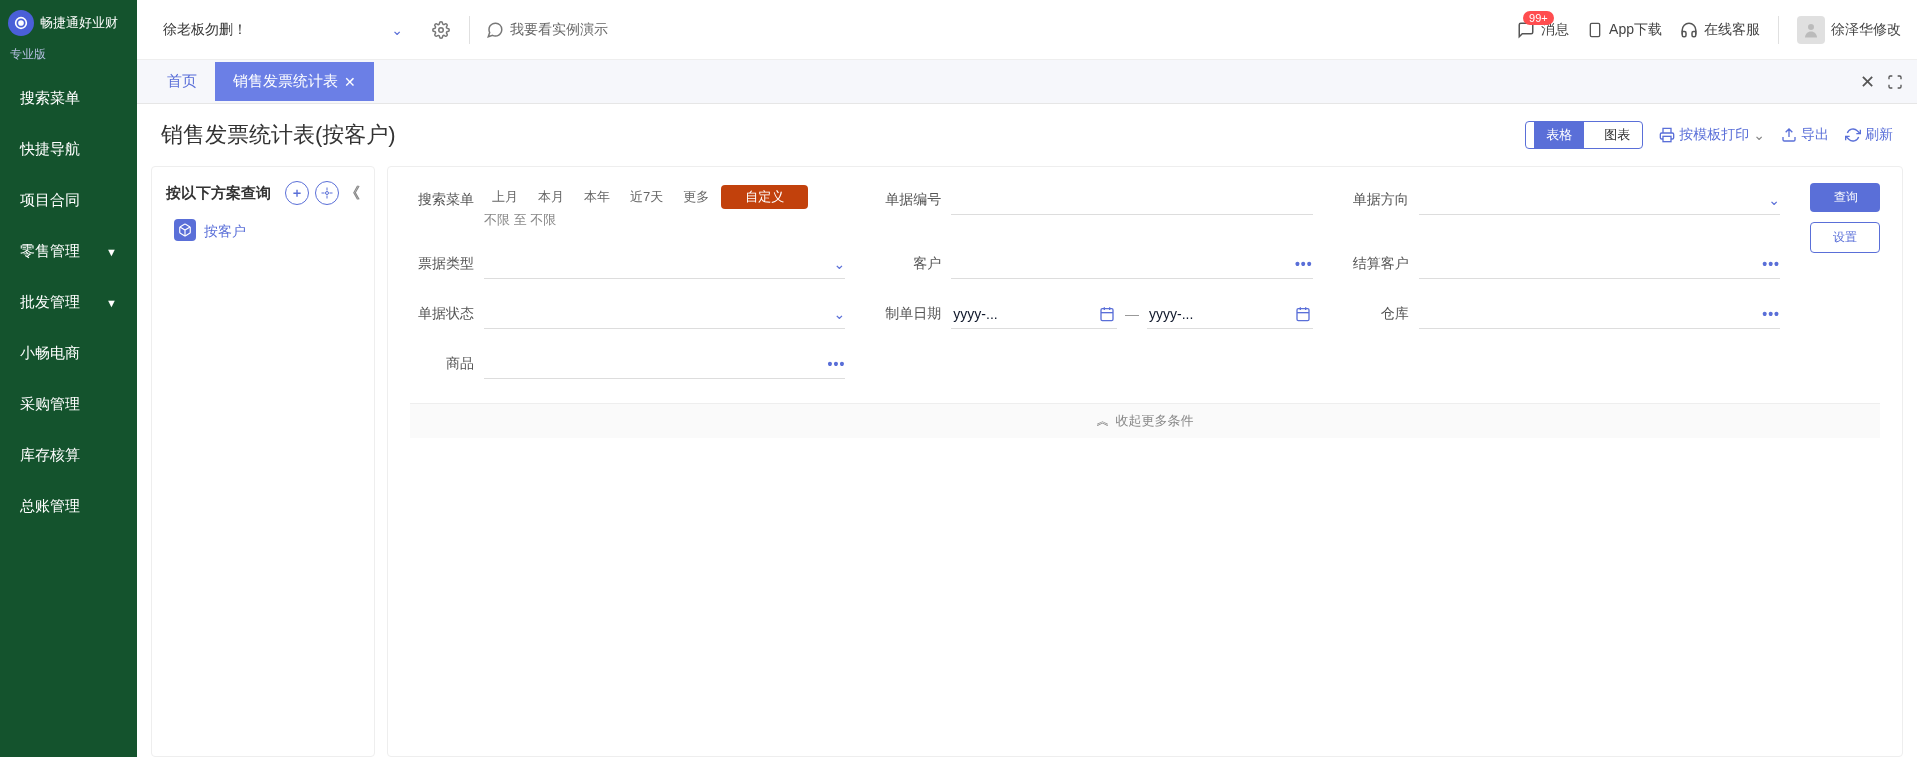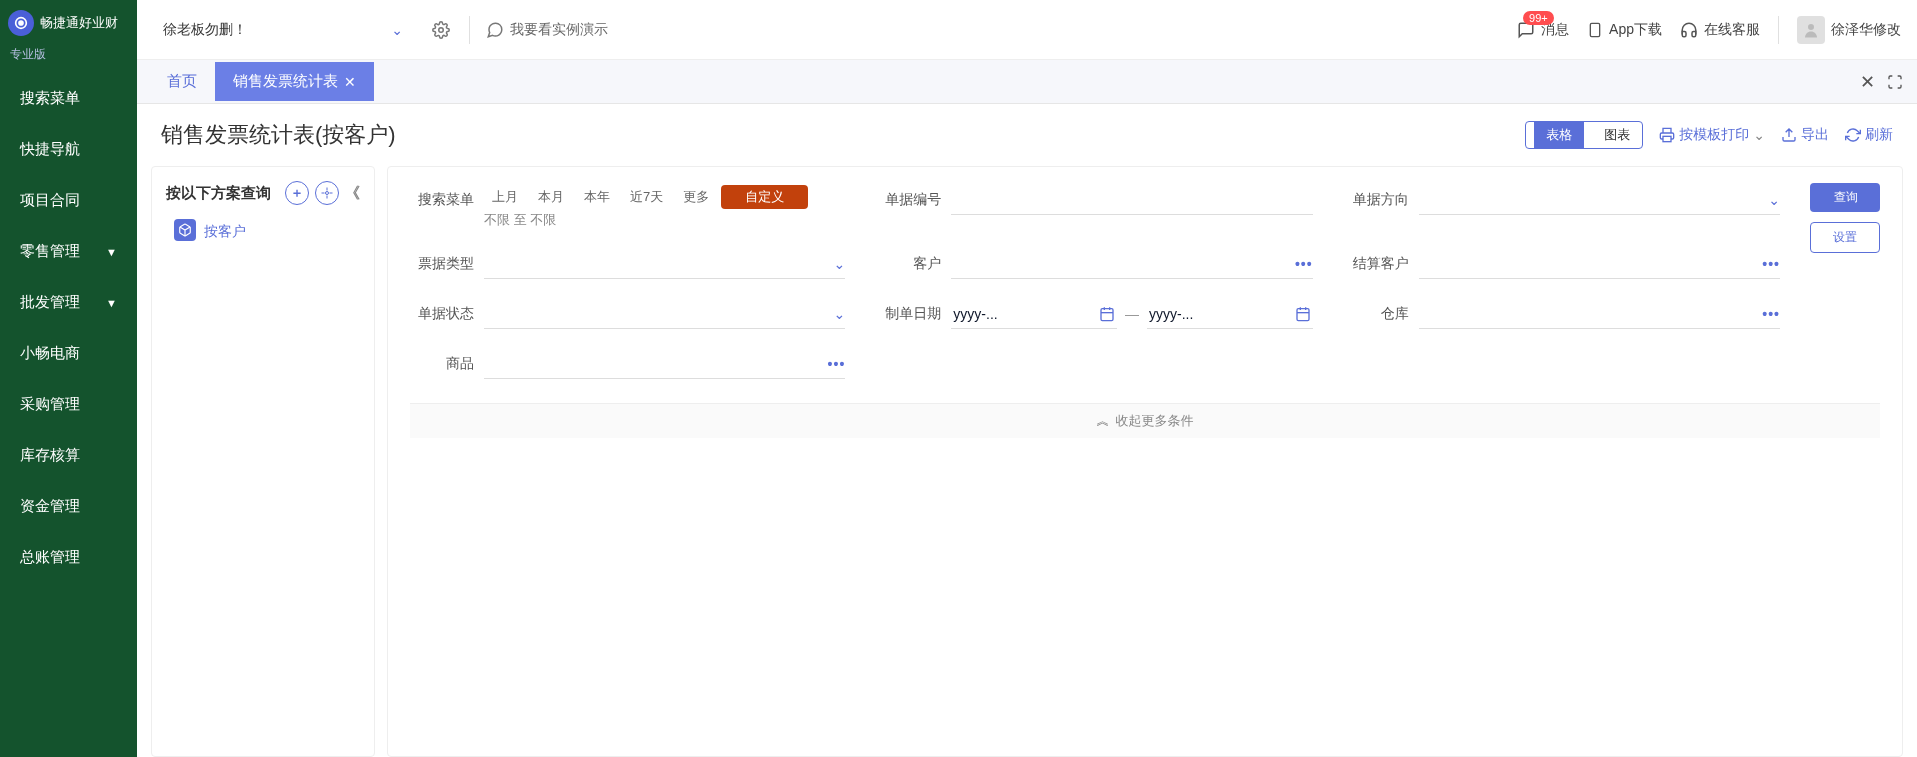"资金管理" div.nav-item { html: <div> <span>资金管理</span> </div> -> none }
